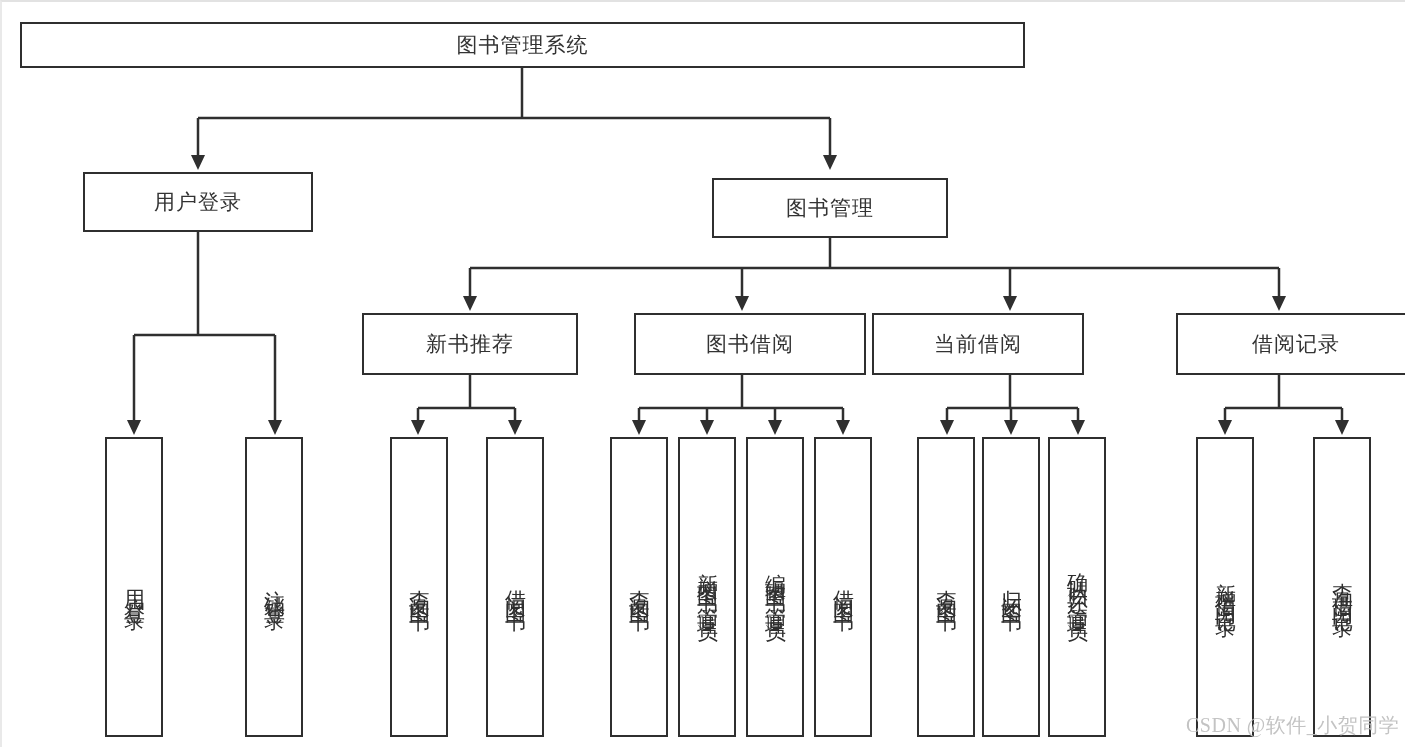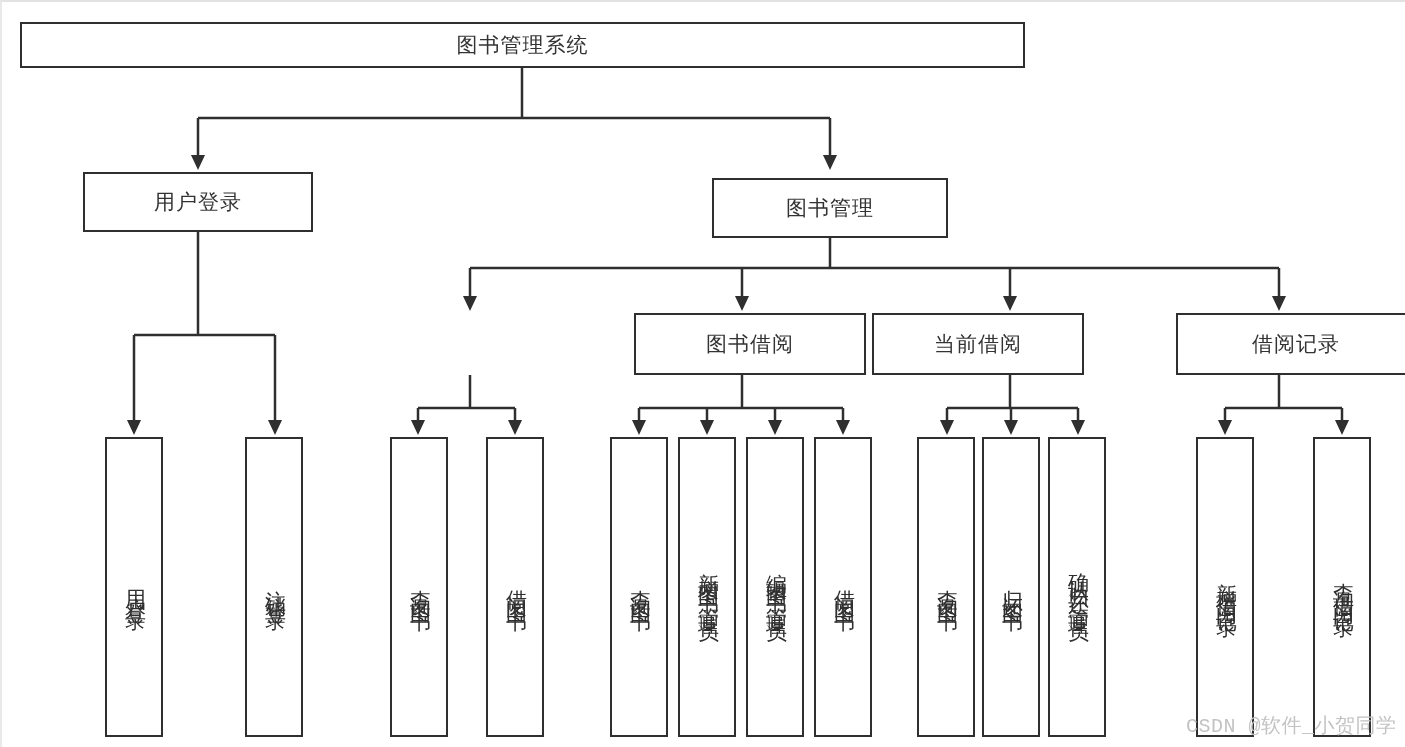"图书管理系统" #stage { font-family: Liberation Mono, monospace -> Liberation Serif, serif }
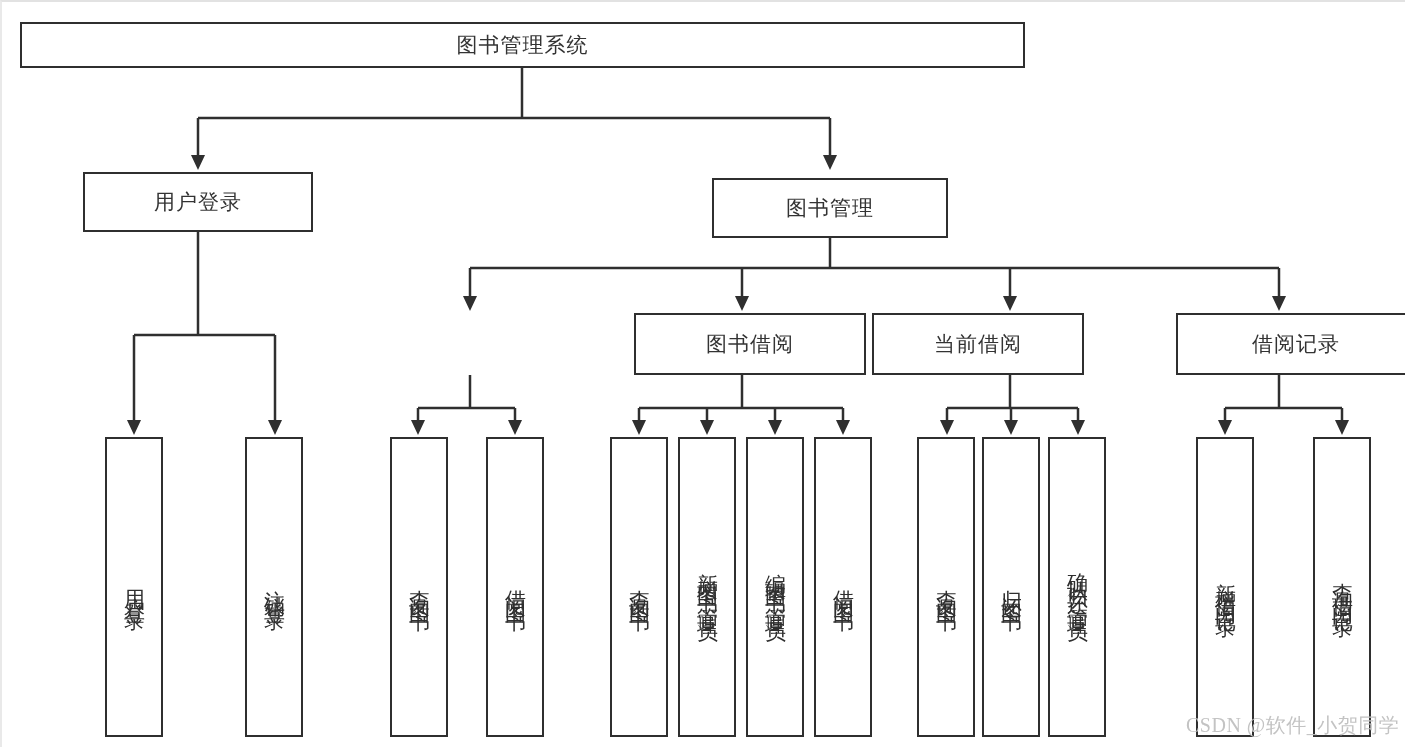"新书推荐" div.node { html: none -> <div> <span>新书推荐</span> </div> }
